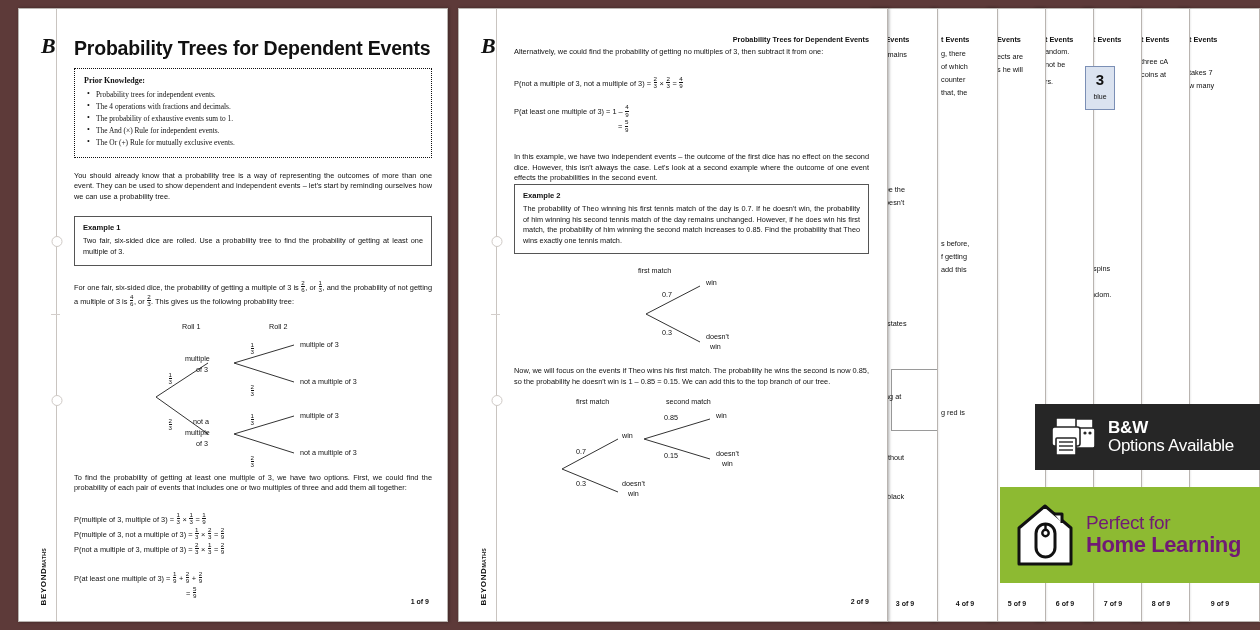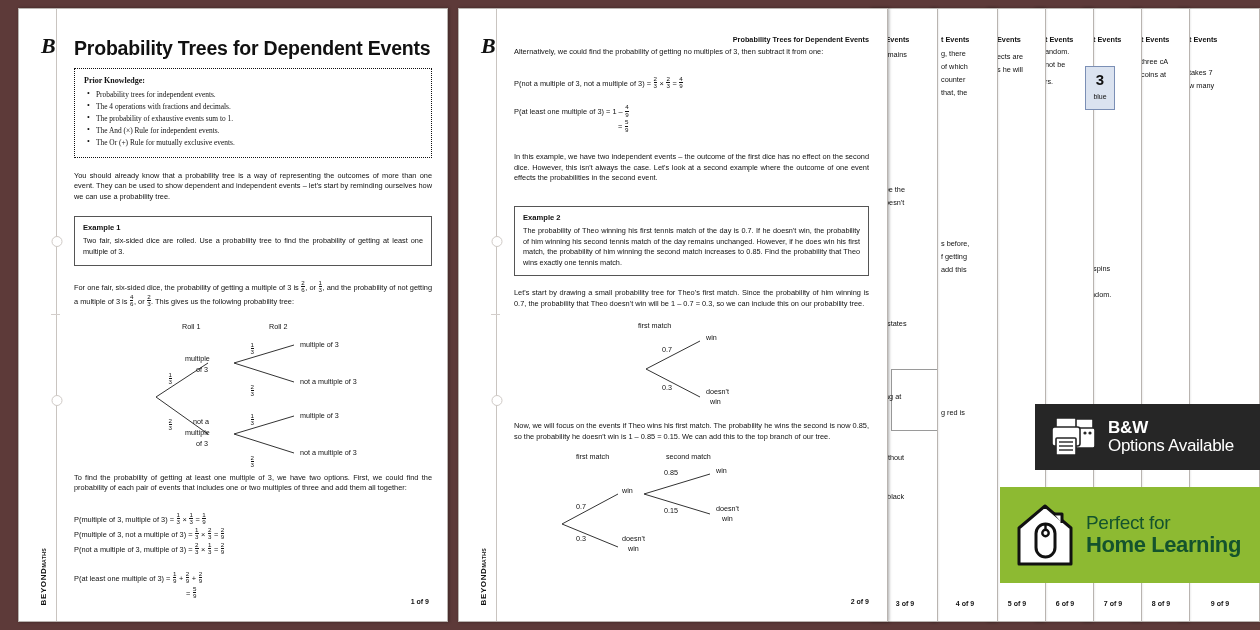"Example 2" div.ex-box { margin-top: 22px -> none }
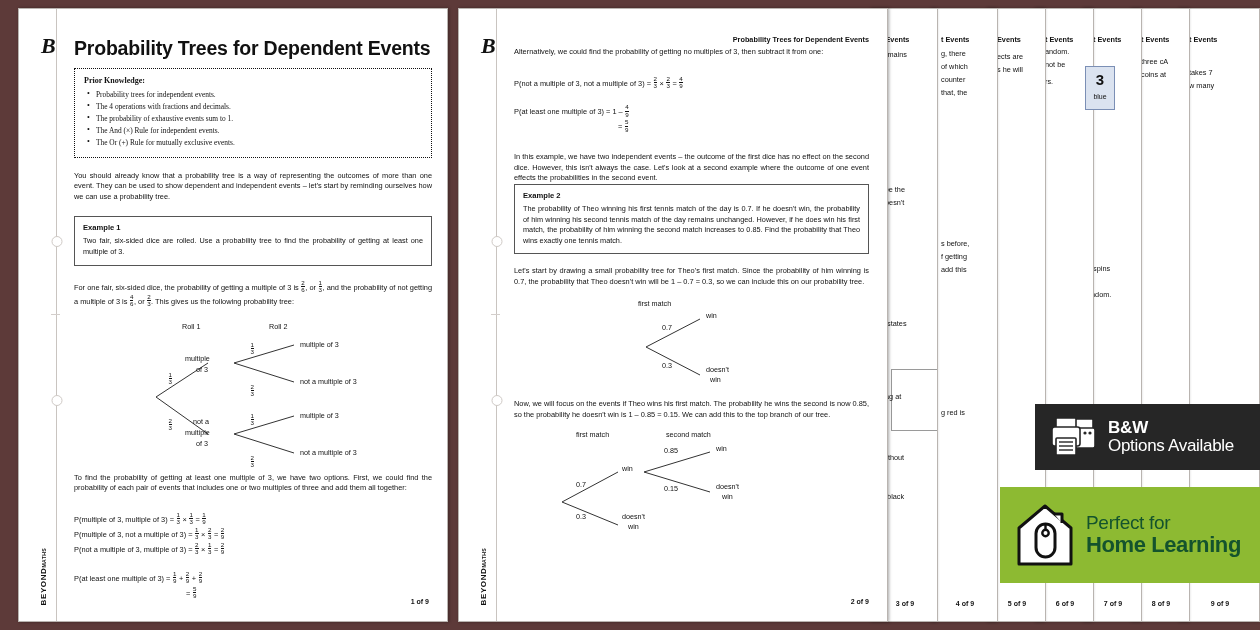"Let's start by drawing a" p.body { html: <p>Let's start by drawing a small probability tree for Theo's first match. Since the probability of him winning is 0.7, the probability that Theo doesn't win will be 1 – 0.7 = 0.3, so we can include this on our probability tree.</p> -> none }
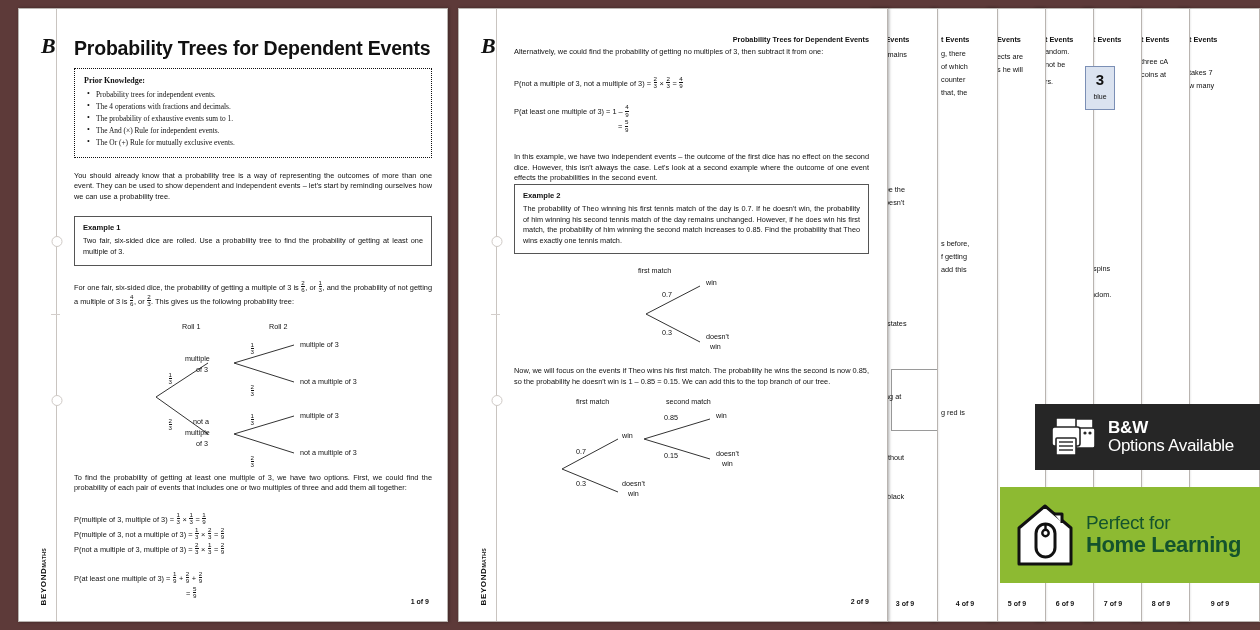"Perfect for" .badge-home .txt { color: #14532d -> #701a75 }
